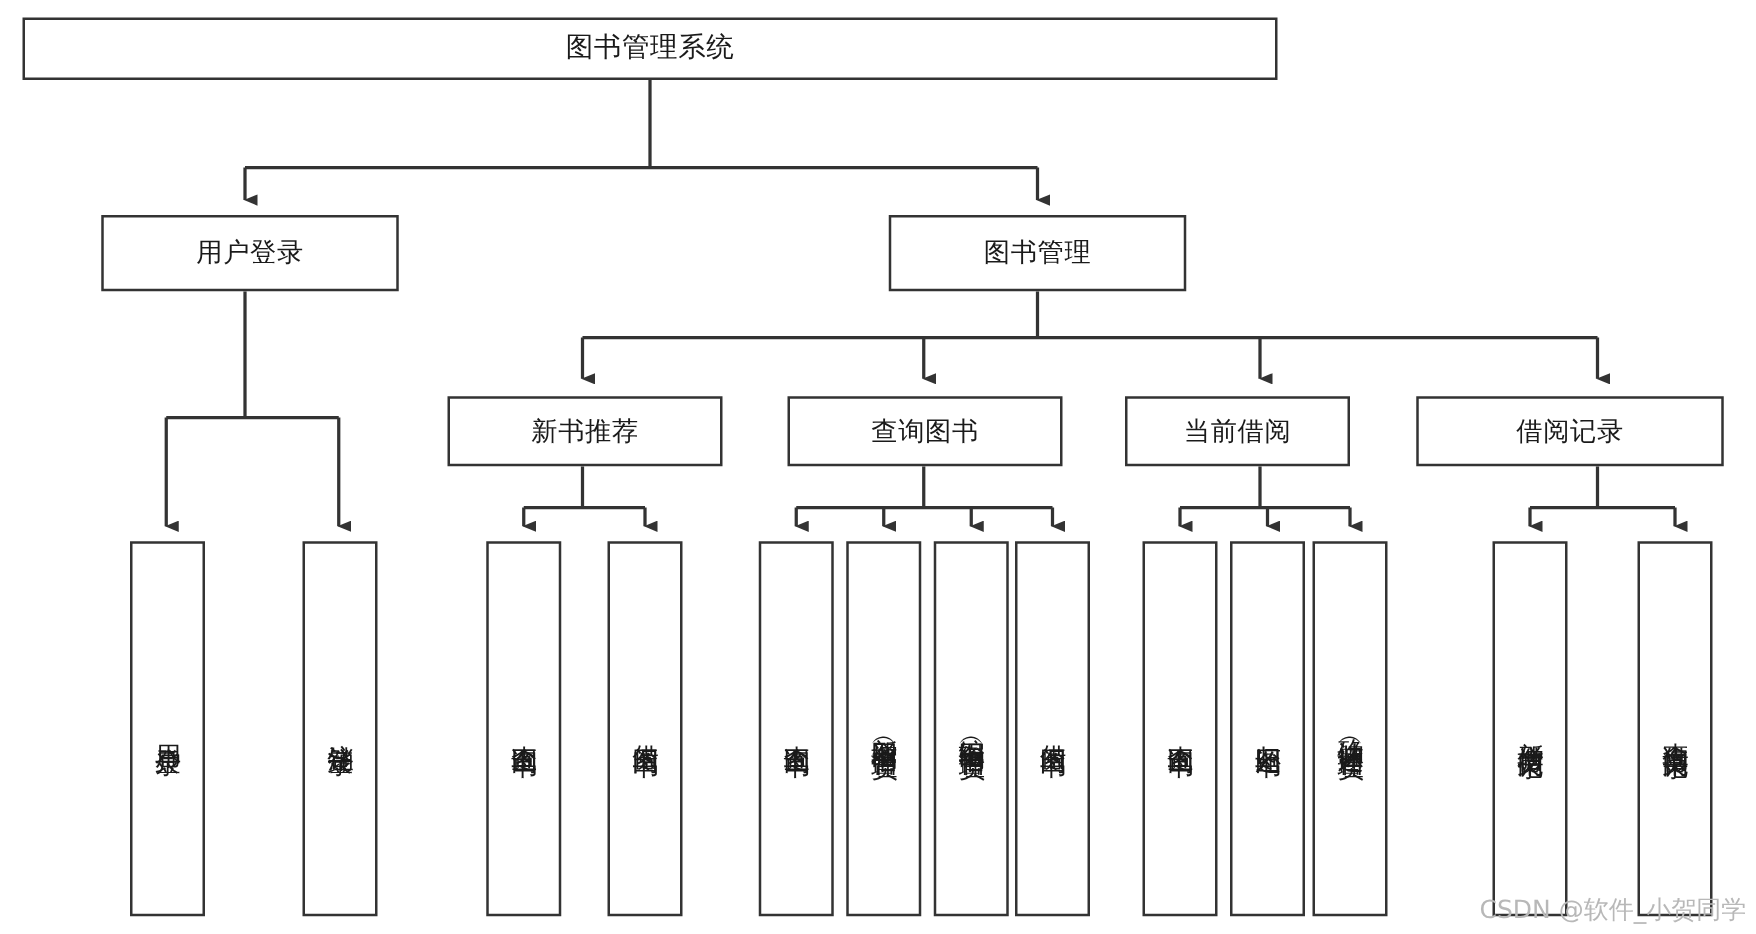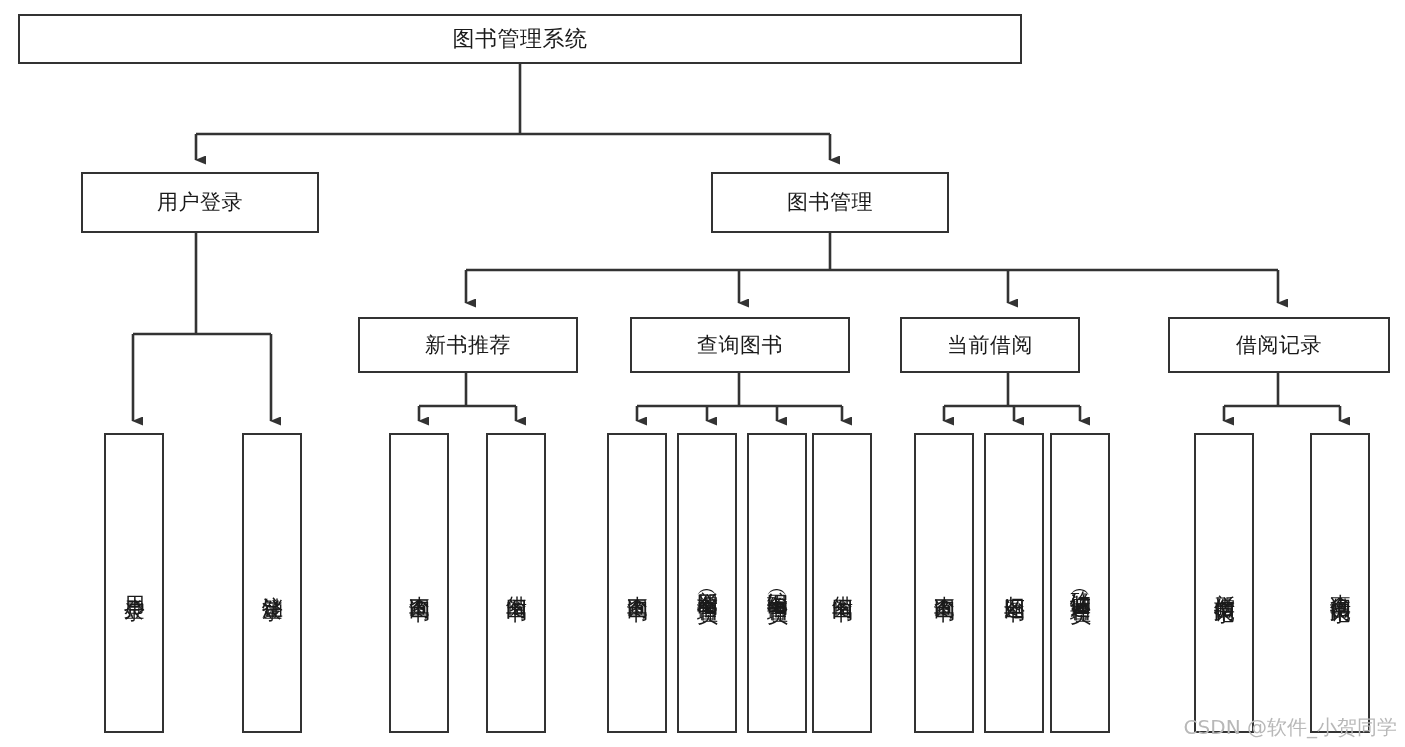"借阅记录" div.node { left: 1168px -> 1133px; width: 222px -> 246px }
